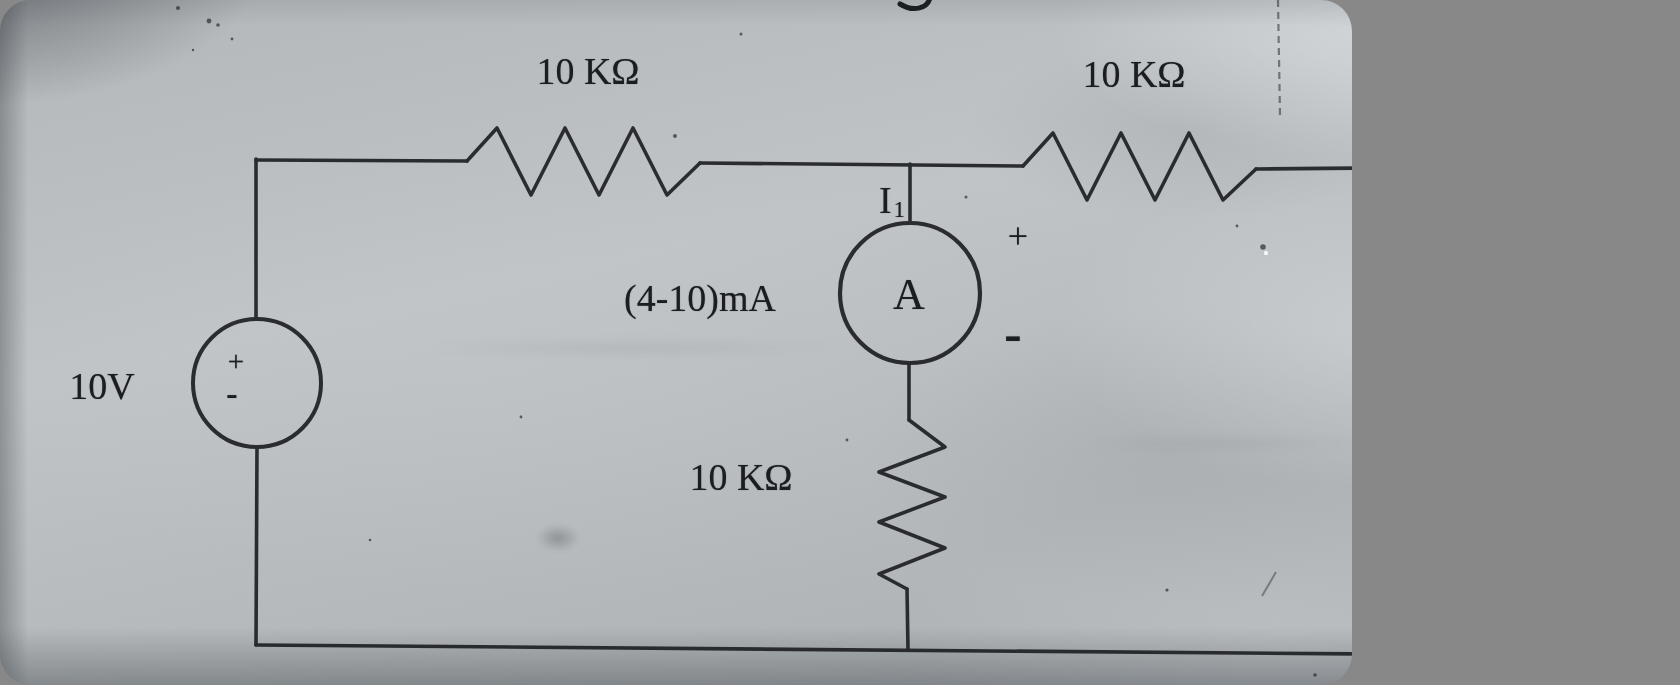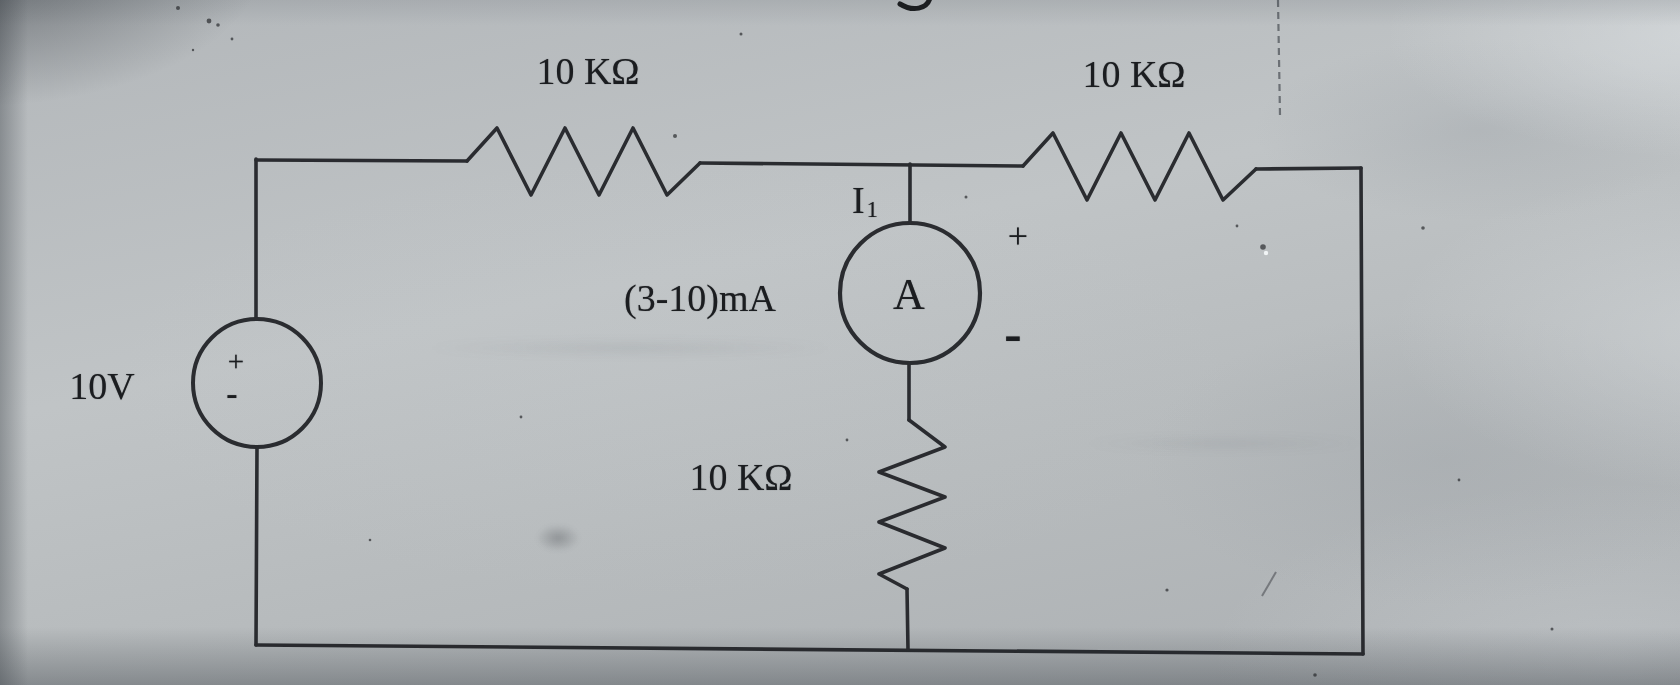"10 KΩ" .paper { border-radius: none -> 31px; width: 1680px -> 1352px }
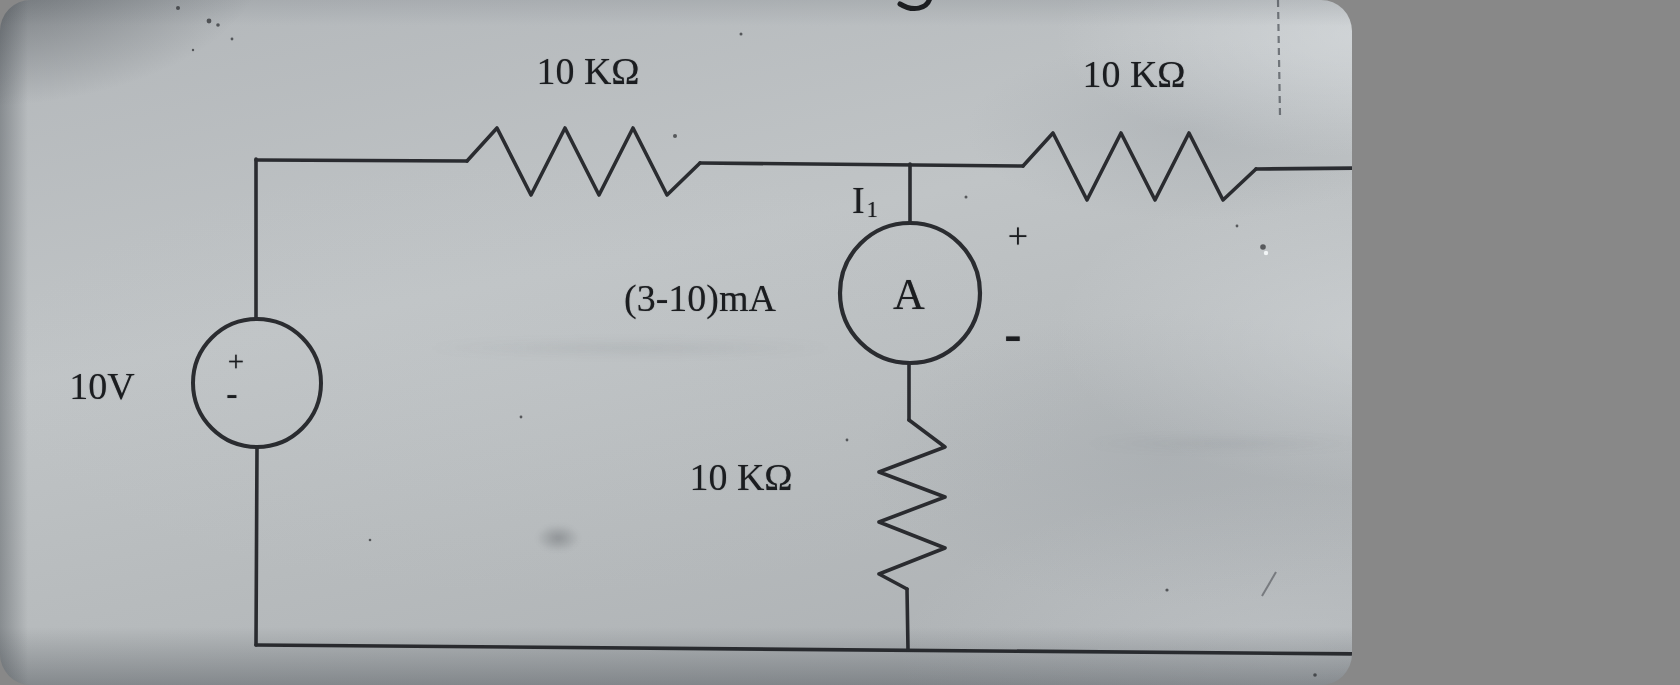"I1" div.lbl { left: 864px -> 891px }
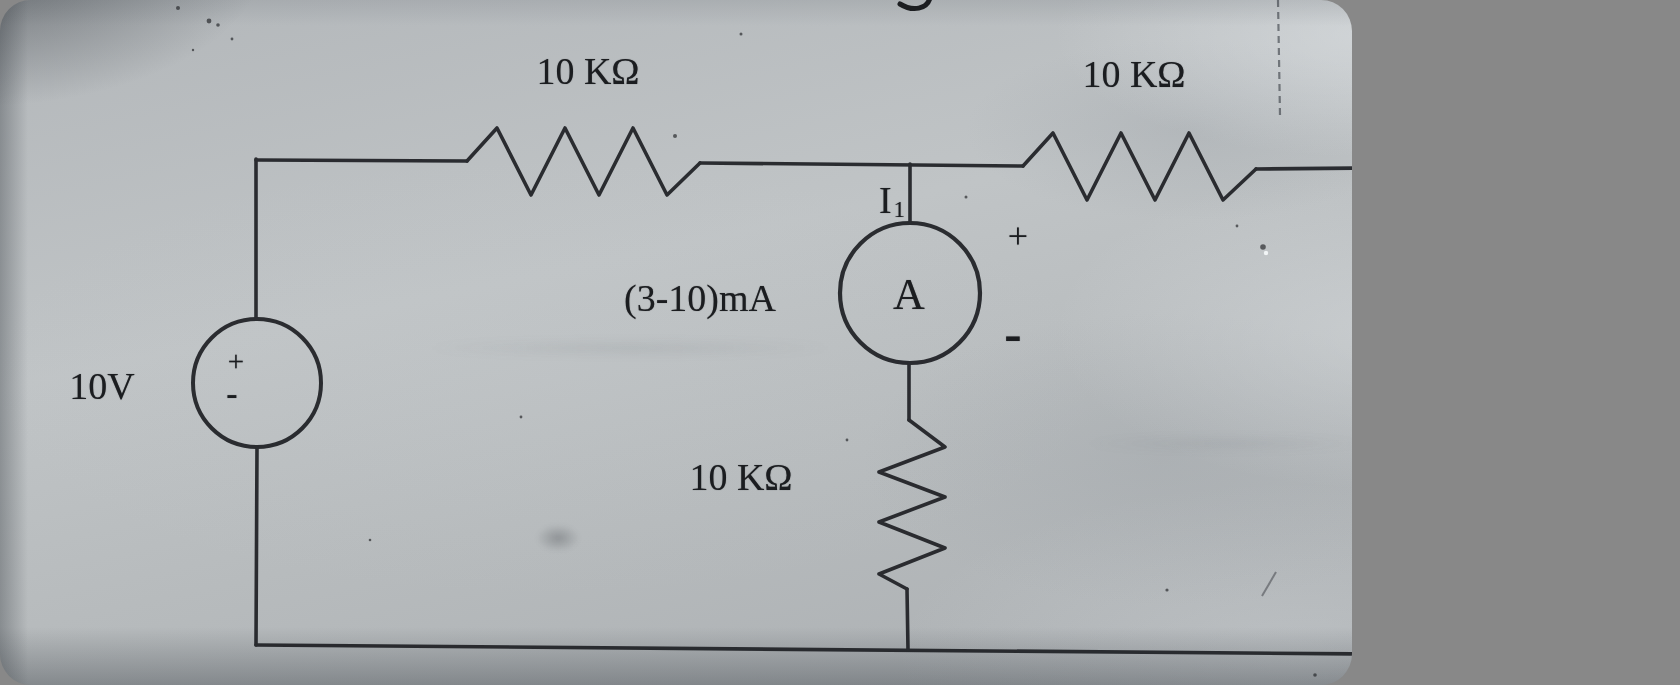"(3-10)mA" div.lbl { text: 3-10 -> 4-10 }
